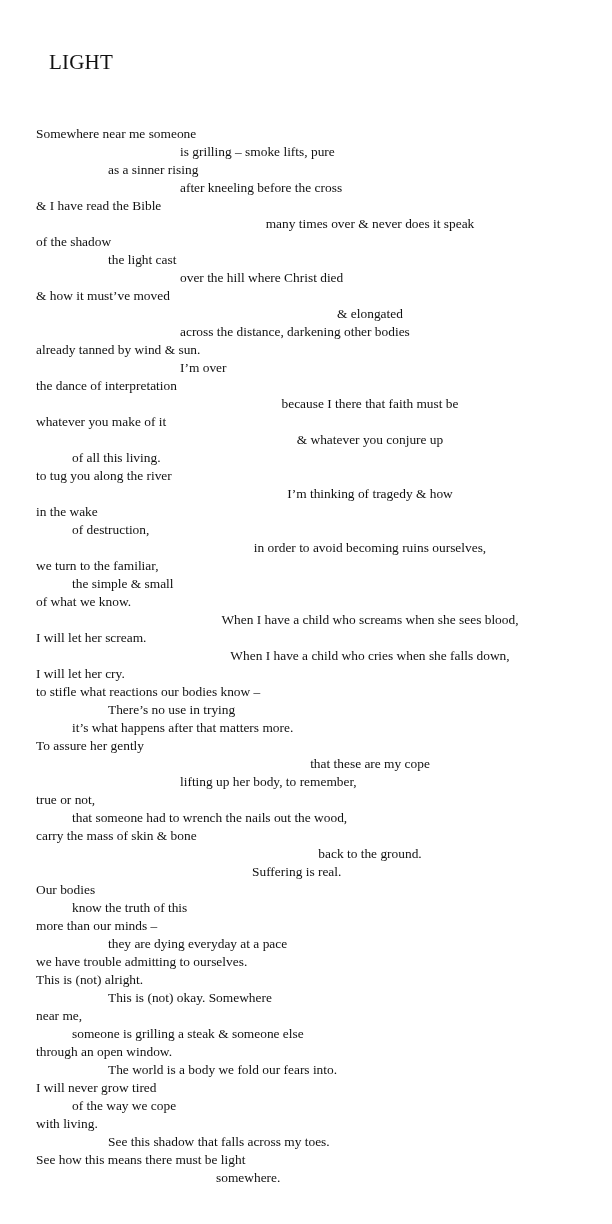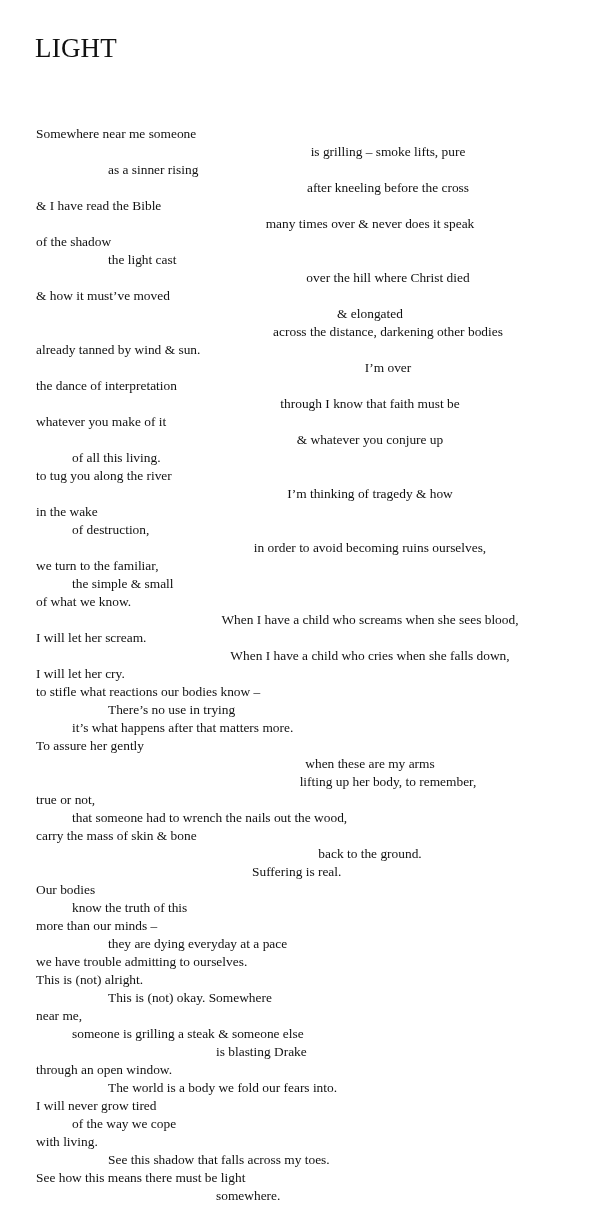"LIGHT" .title { font-size: 27px -> 21px; margin: 0 -> 14px }
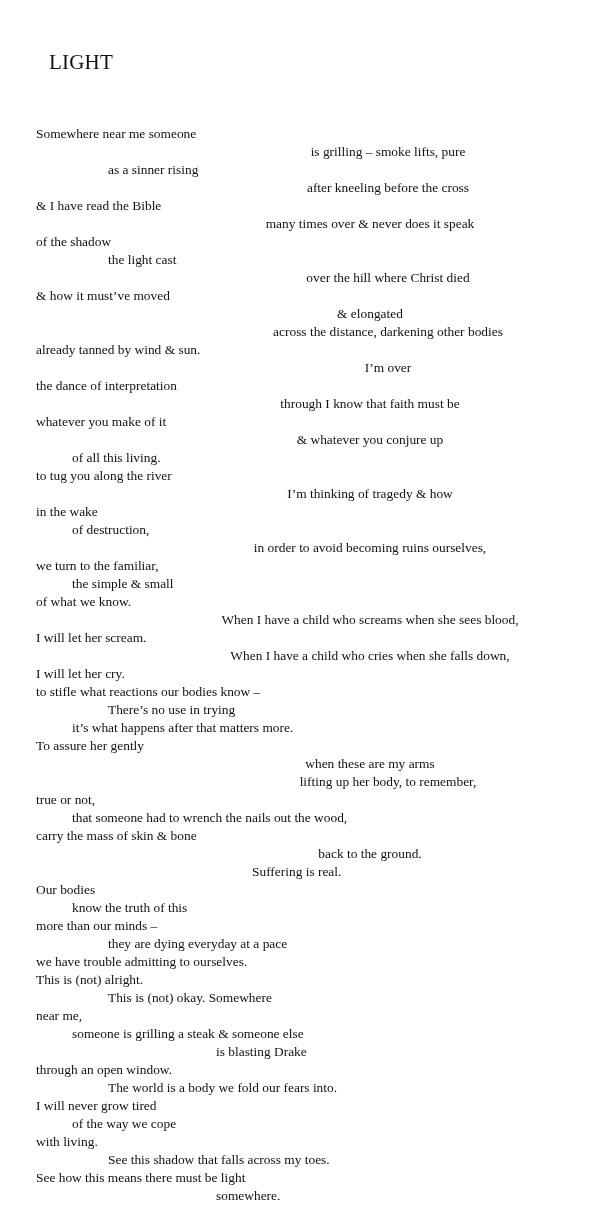"is grilling – smoke lifts," .i4 { text-align: center -> none }
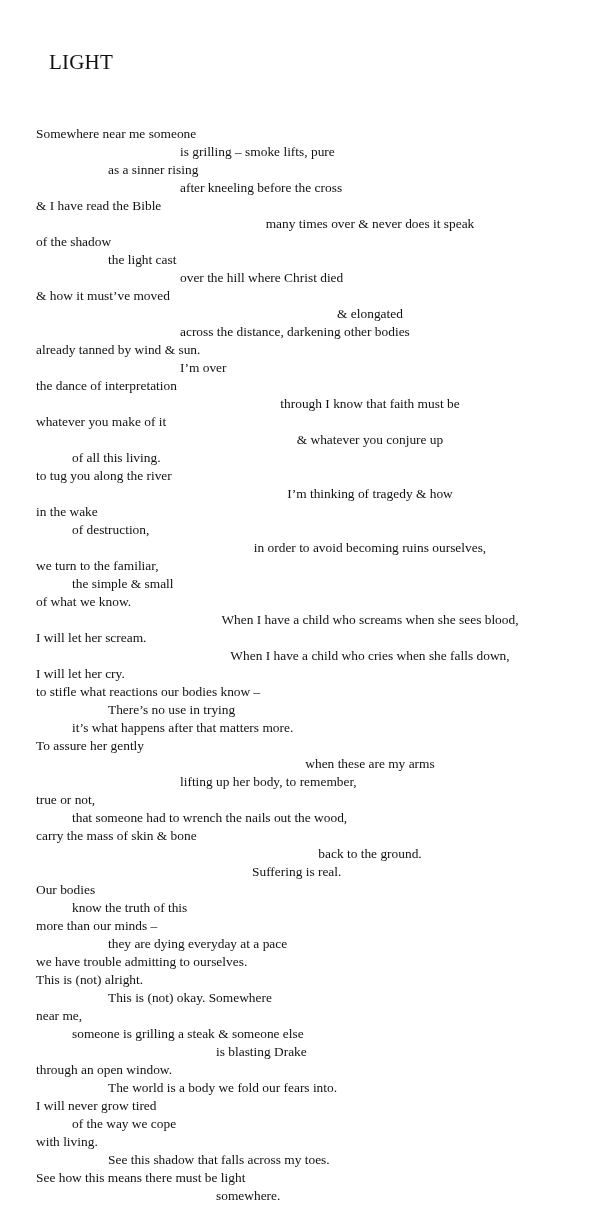"through I know that faith" div.line { text: through I know -> because I there }
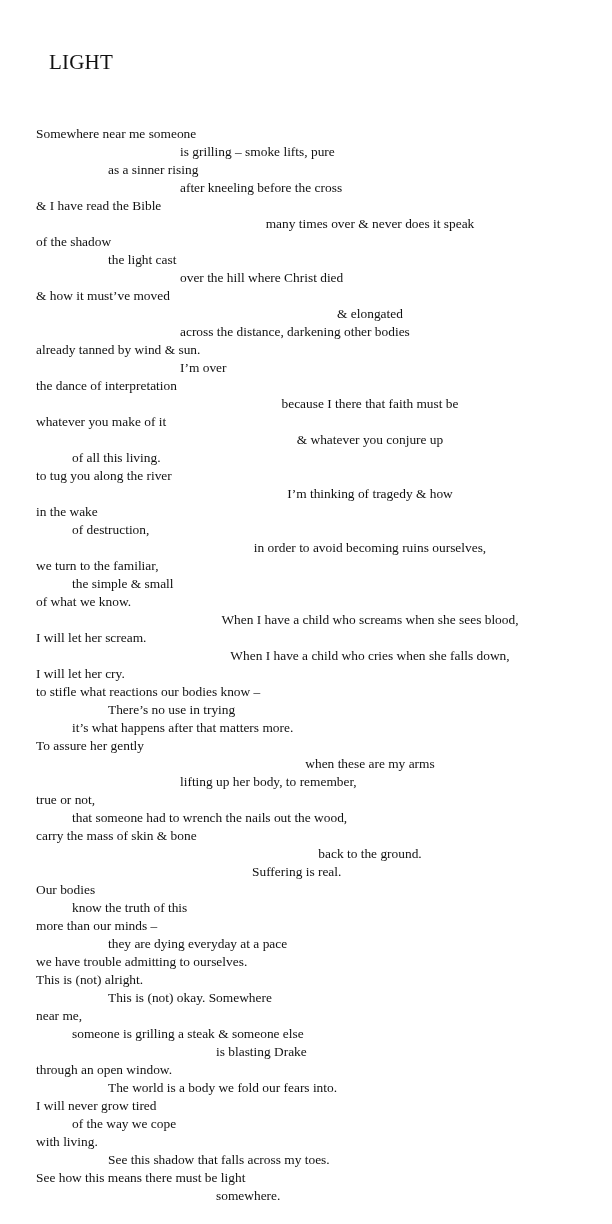"when these are my arms" div.line { text: when these are my arms -> that these are my cope }
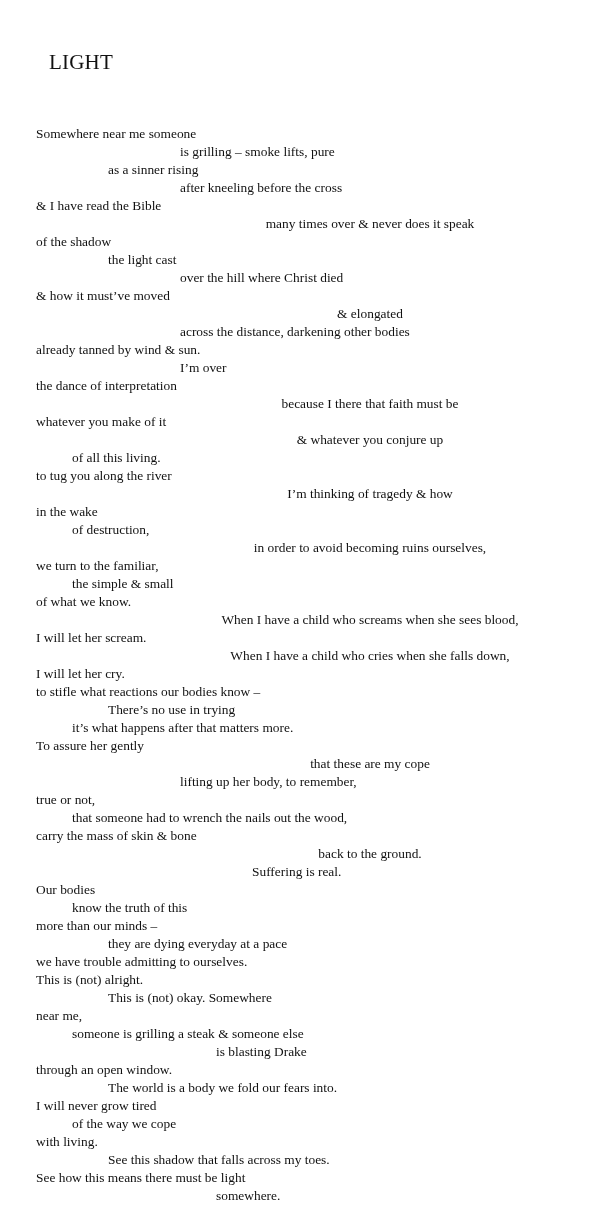"is blasting Drake" div.line { html: <div>is blasting Drake</div> -> none }
